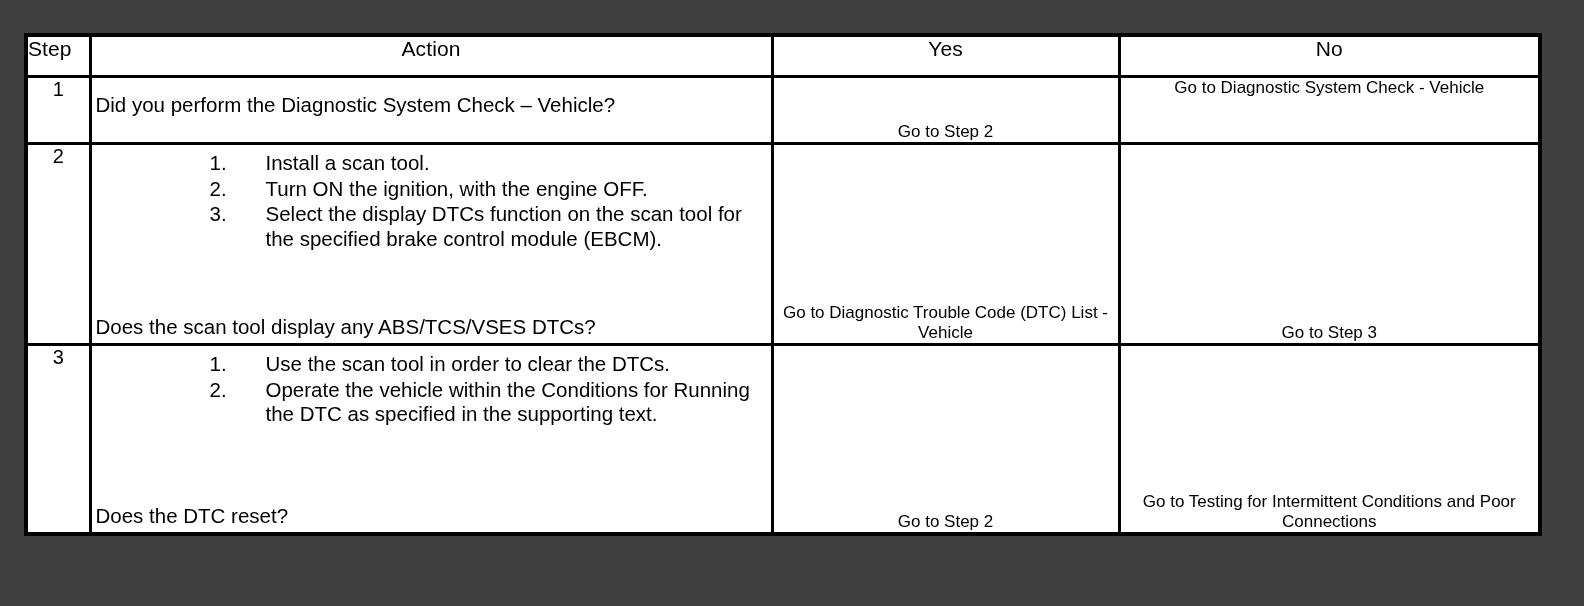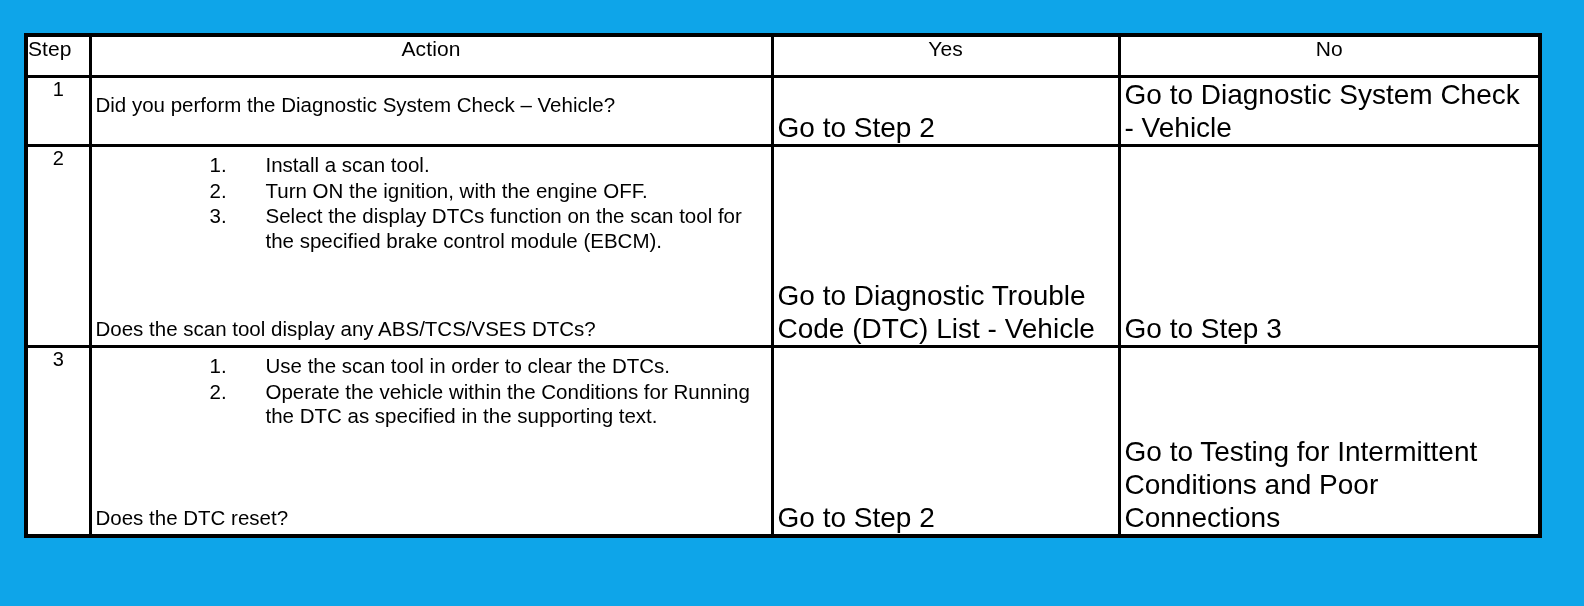"Step" .page { background: #0ea5e9 -> #404040 }
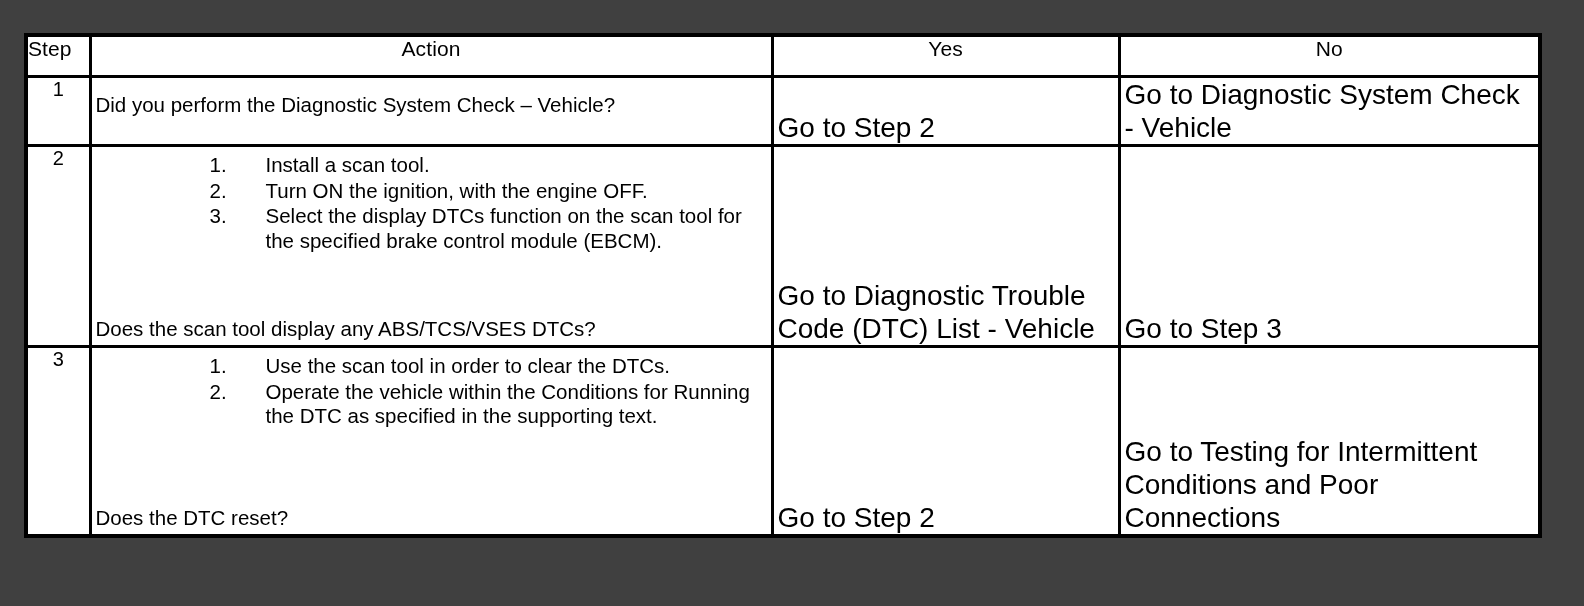"Go to Diagnostic System Check" .ans-cell { font-size: 28px -> 17px; text-align: left -> center }
